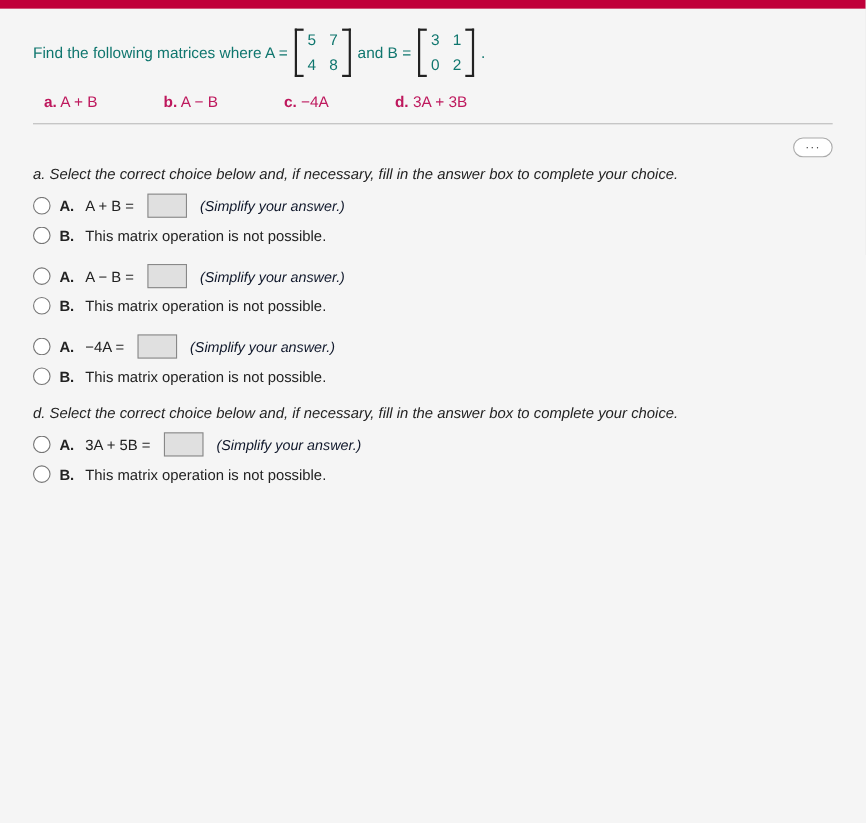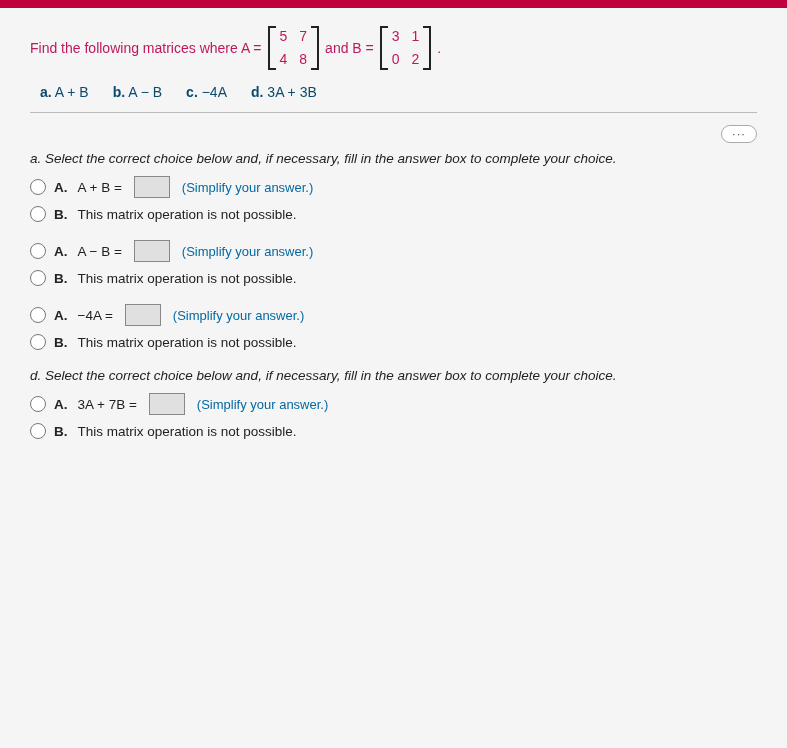"Find the following matrices where" .problem-header { color: #be185d -> #0f766e }
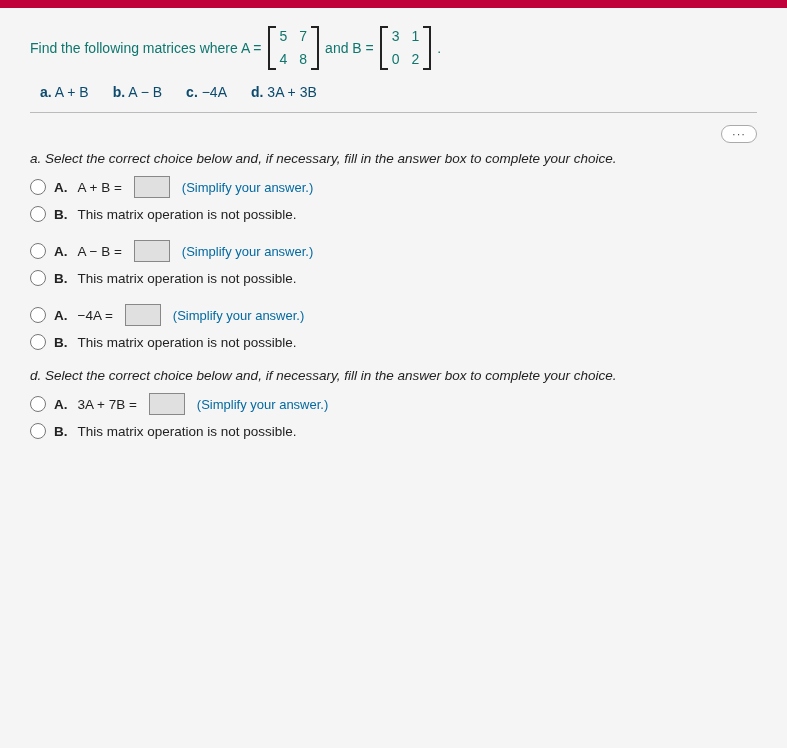"a. A + B" .sub-labels { color: #0c4a6e -> #be185d; gap: 24px -> 60px }
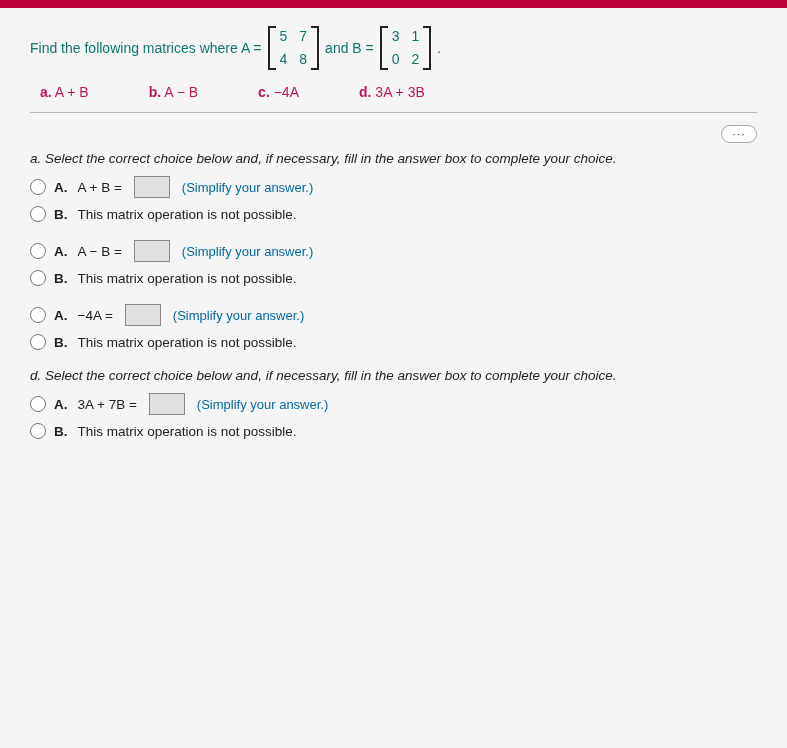"(Simplify your answer.)" .italic-note { color: #0369a1 -> #0f172a; font-style: none -> italic }
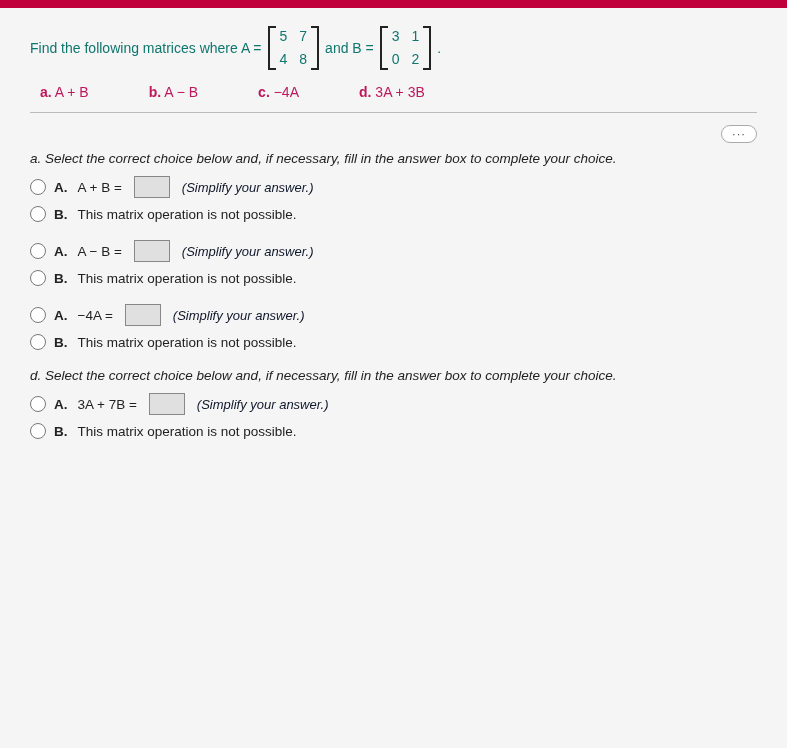"3A + 7B =" span { text: 7B -> 5B }
